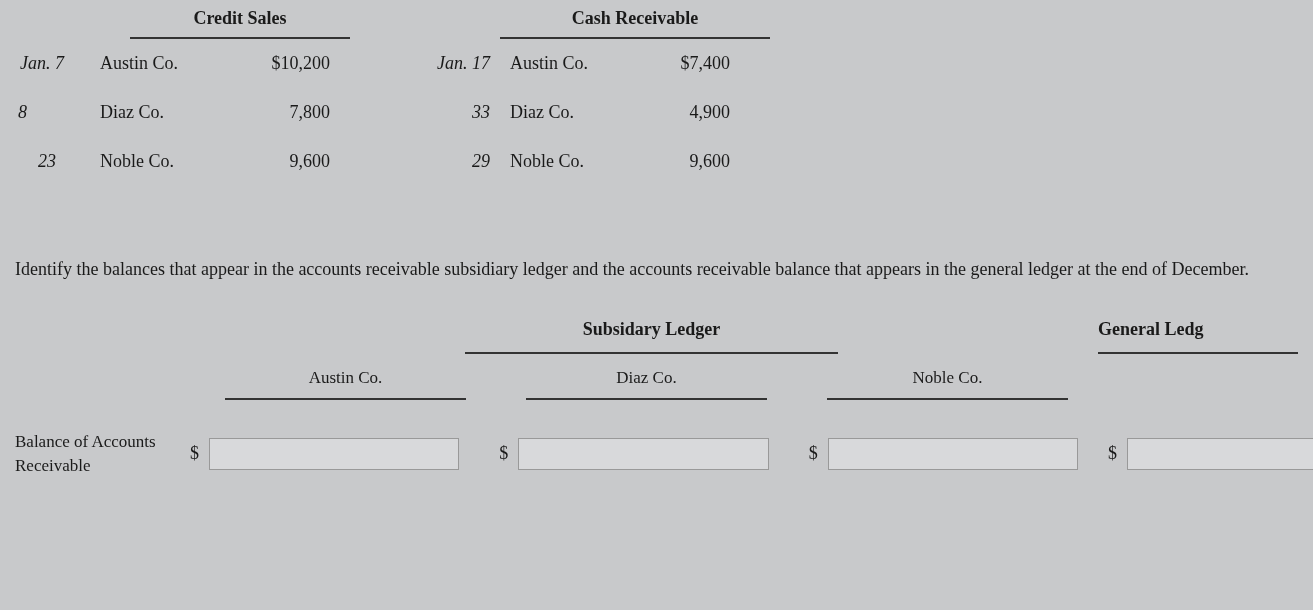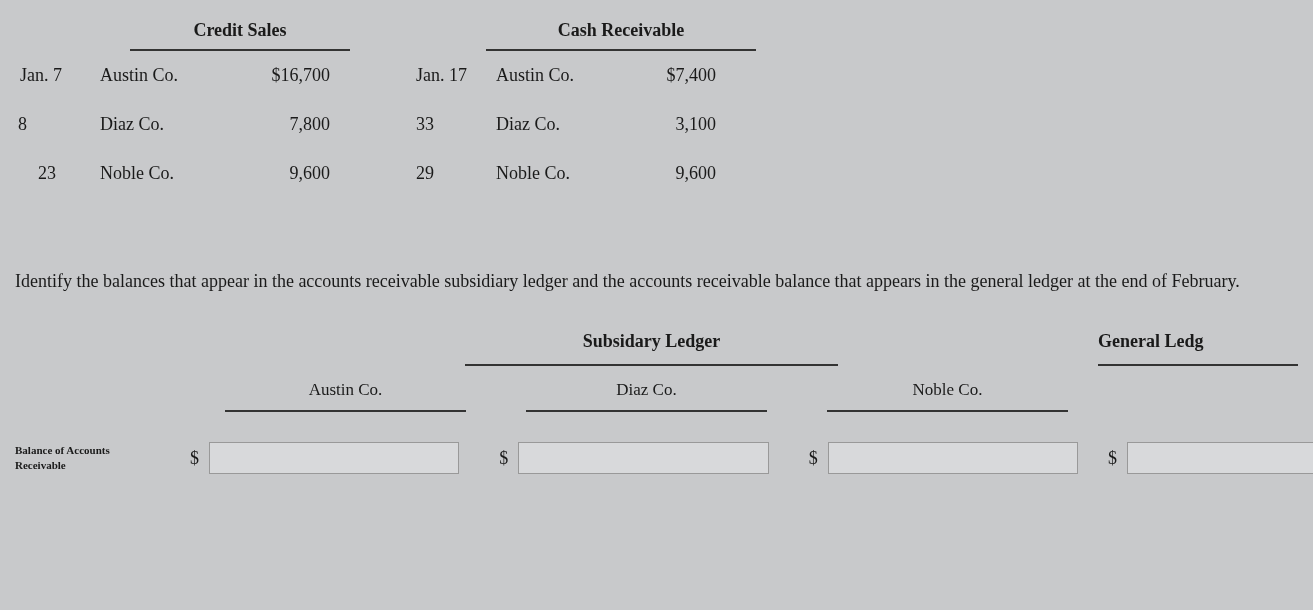"Credit Sales" .top-tables { gap: 26px -> 40px; padding-top: 12px -> 0 }
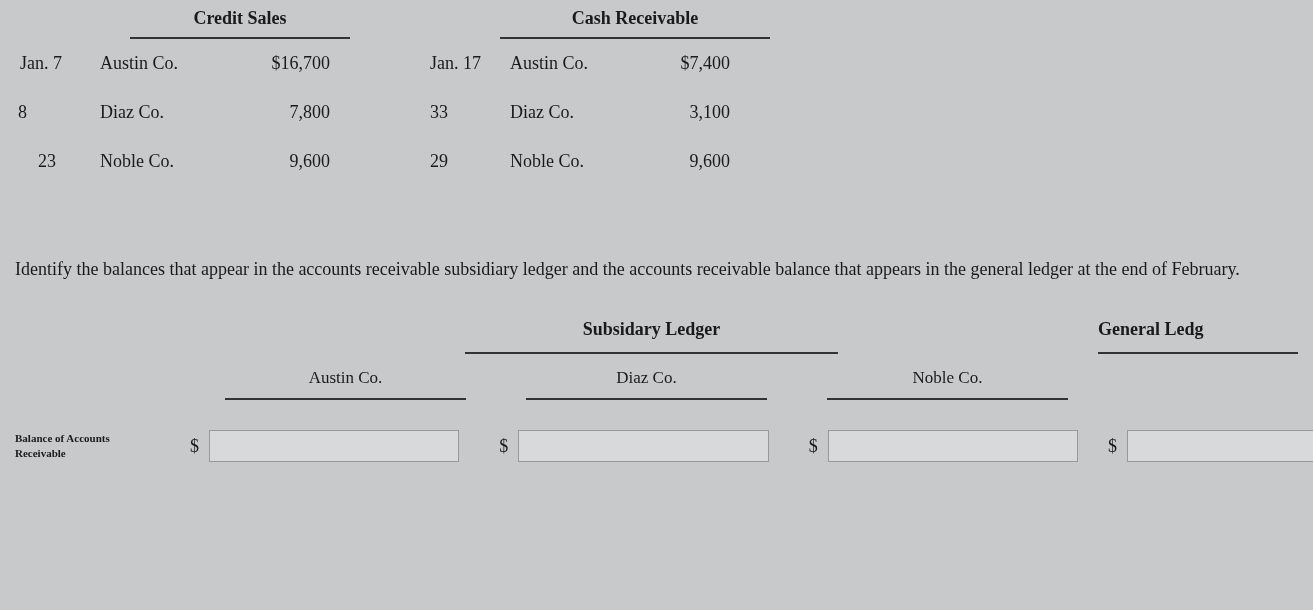"Jan. 7" .col-date { font-style: none -> italic }
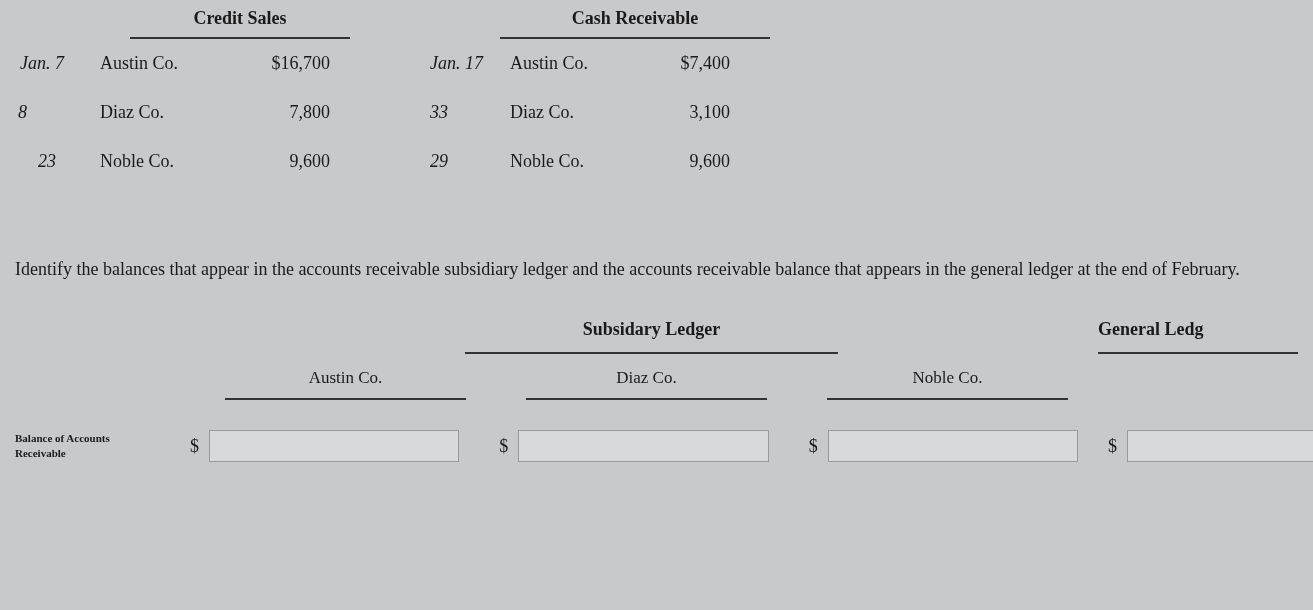"$16,700" div.col-amount { text: $16,700 -> $10,200 }
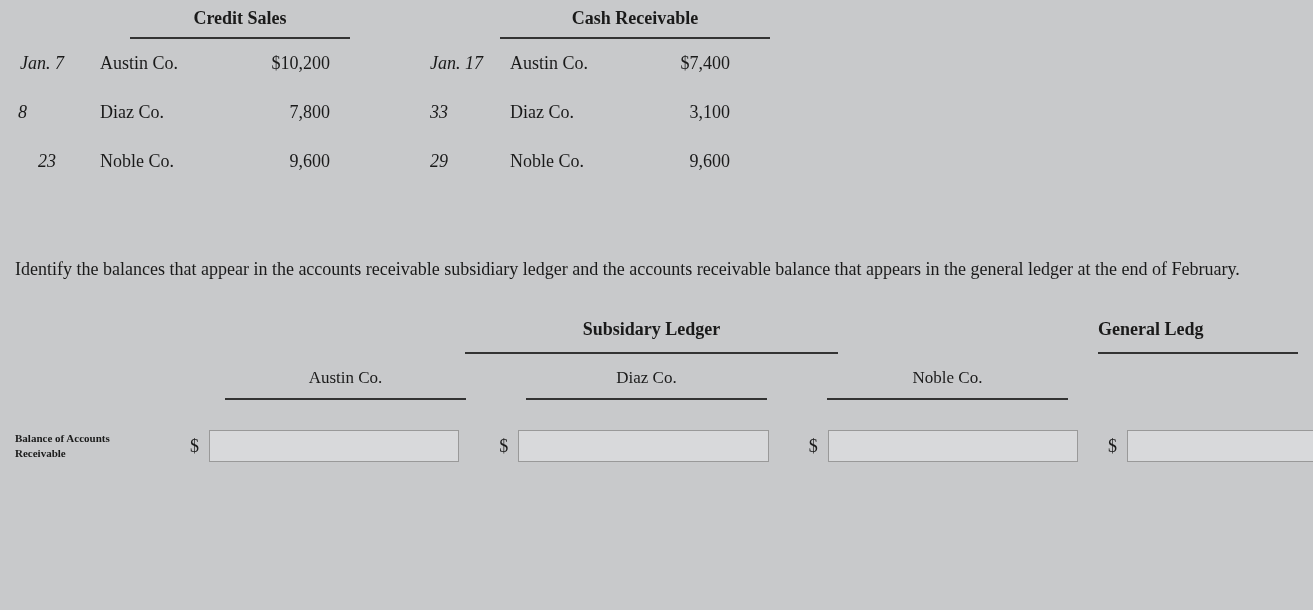"Jan. 17" .cash-collections .col-date { text-align: left -> right }
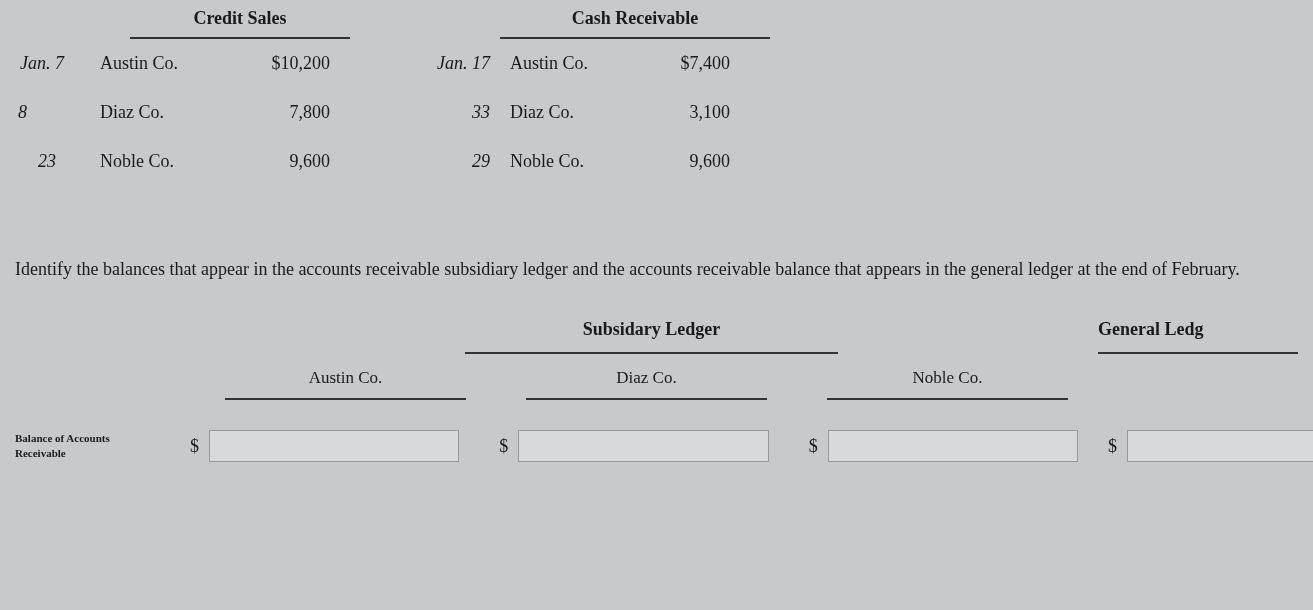"3,100" div.col-amount { text: 3,100 -> 4,900 }
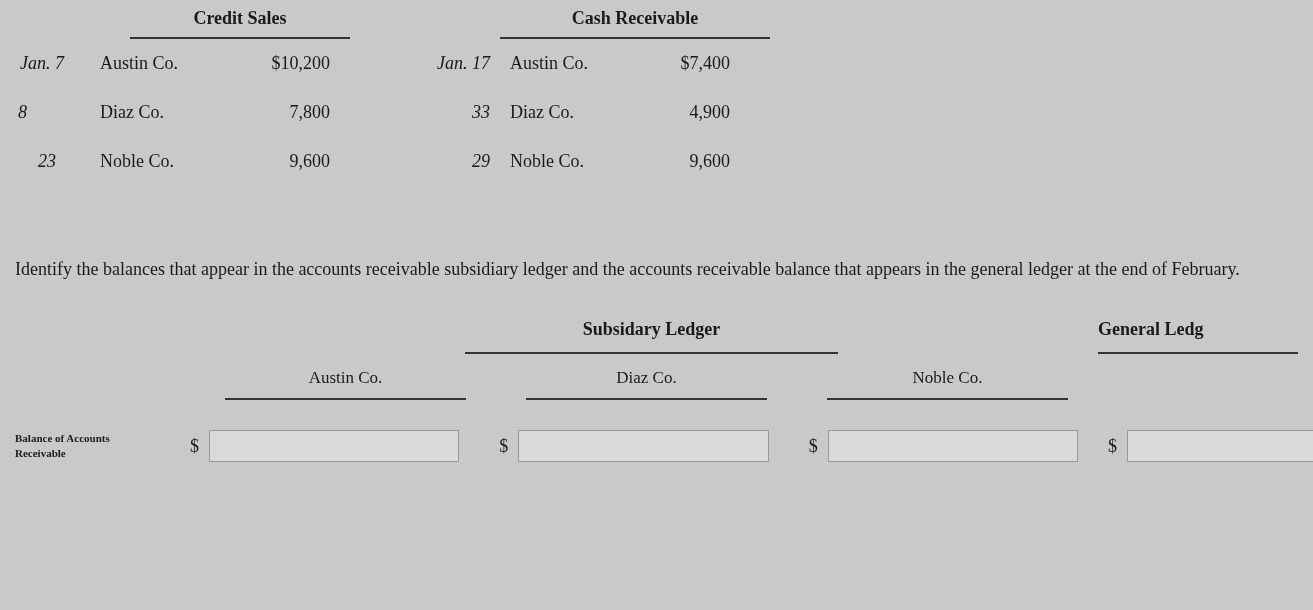"Identify the balances that appear" div.question-text { text: February -> December }
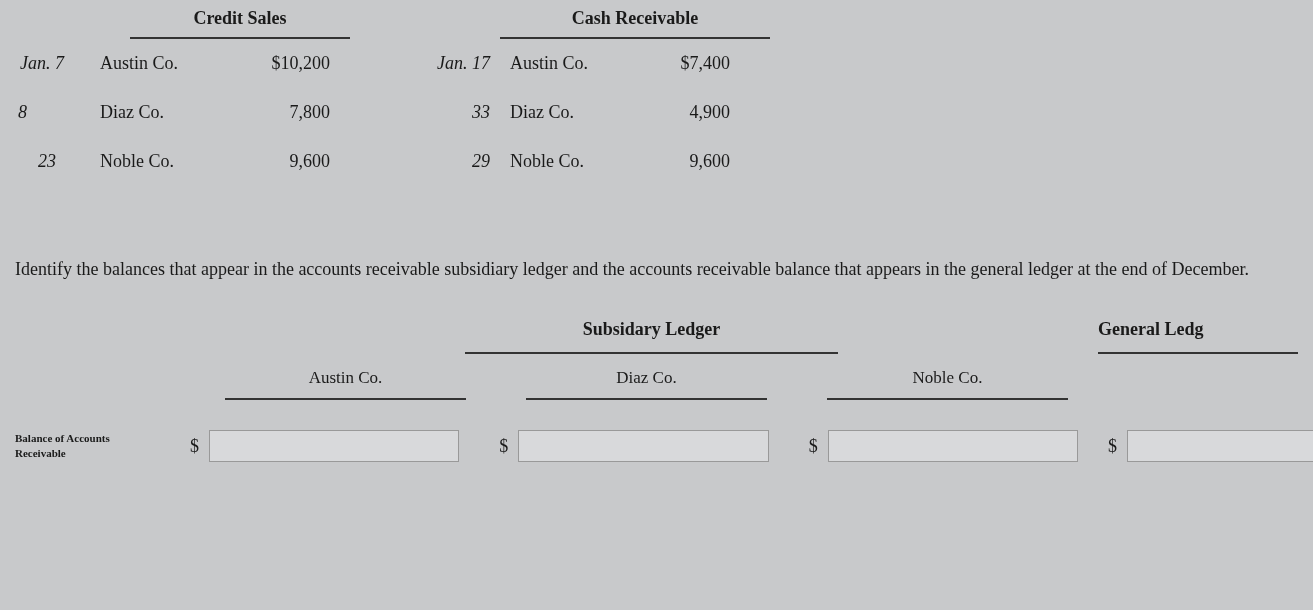"Balance of Accounts Receivable" .row-label { font-size: 11px -> 17px; font-weight: bold -> none }
